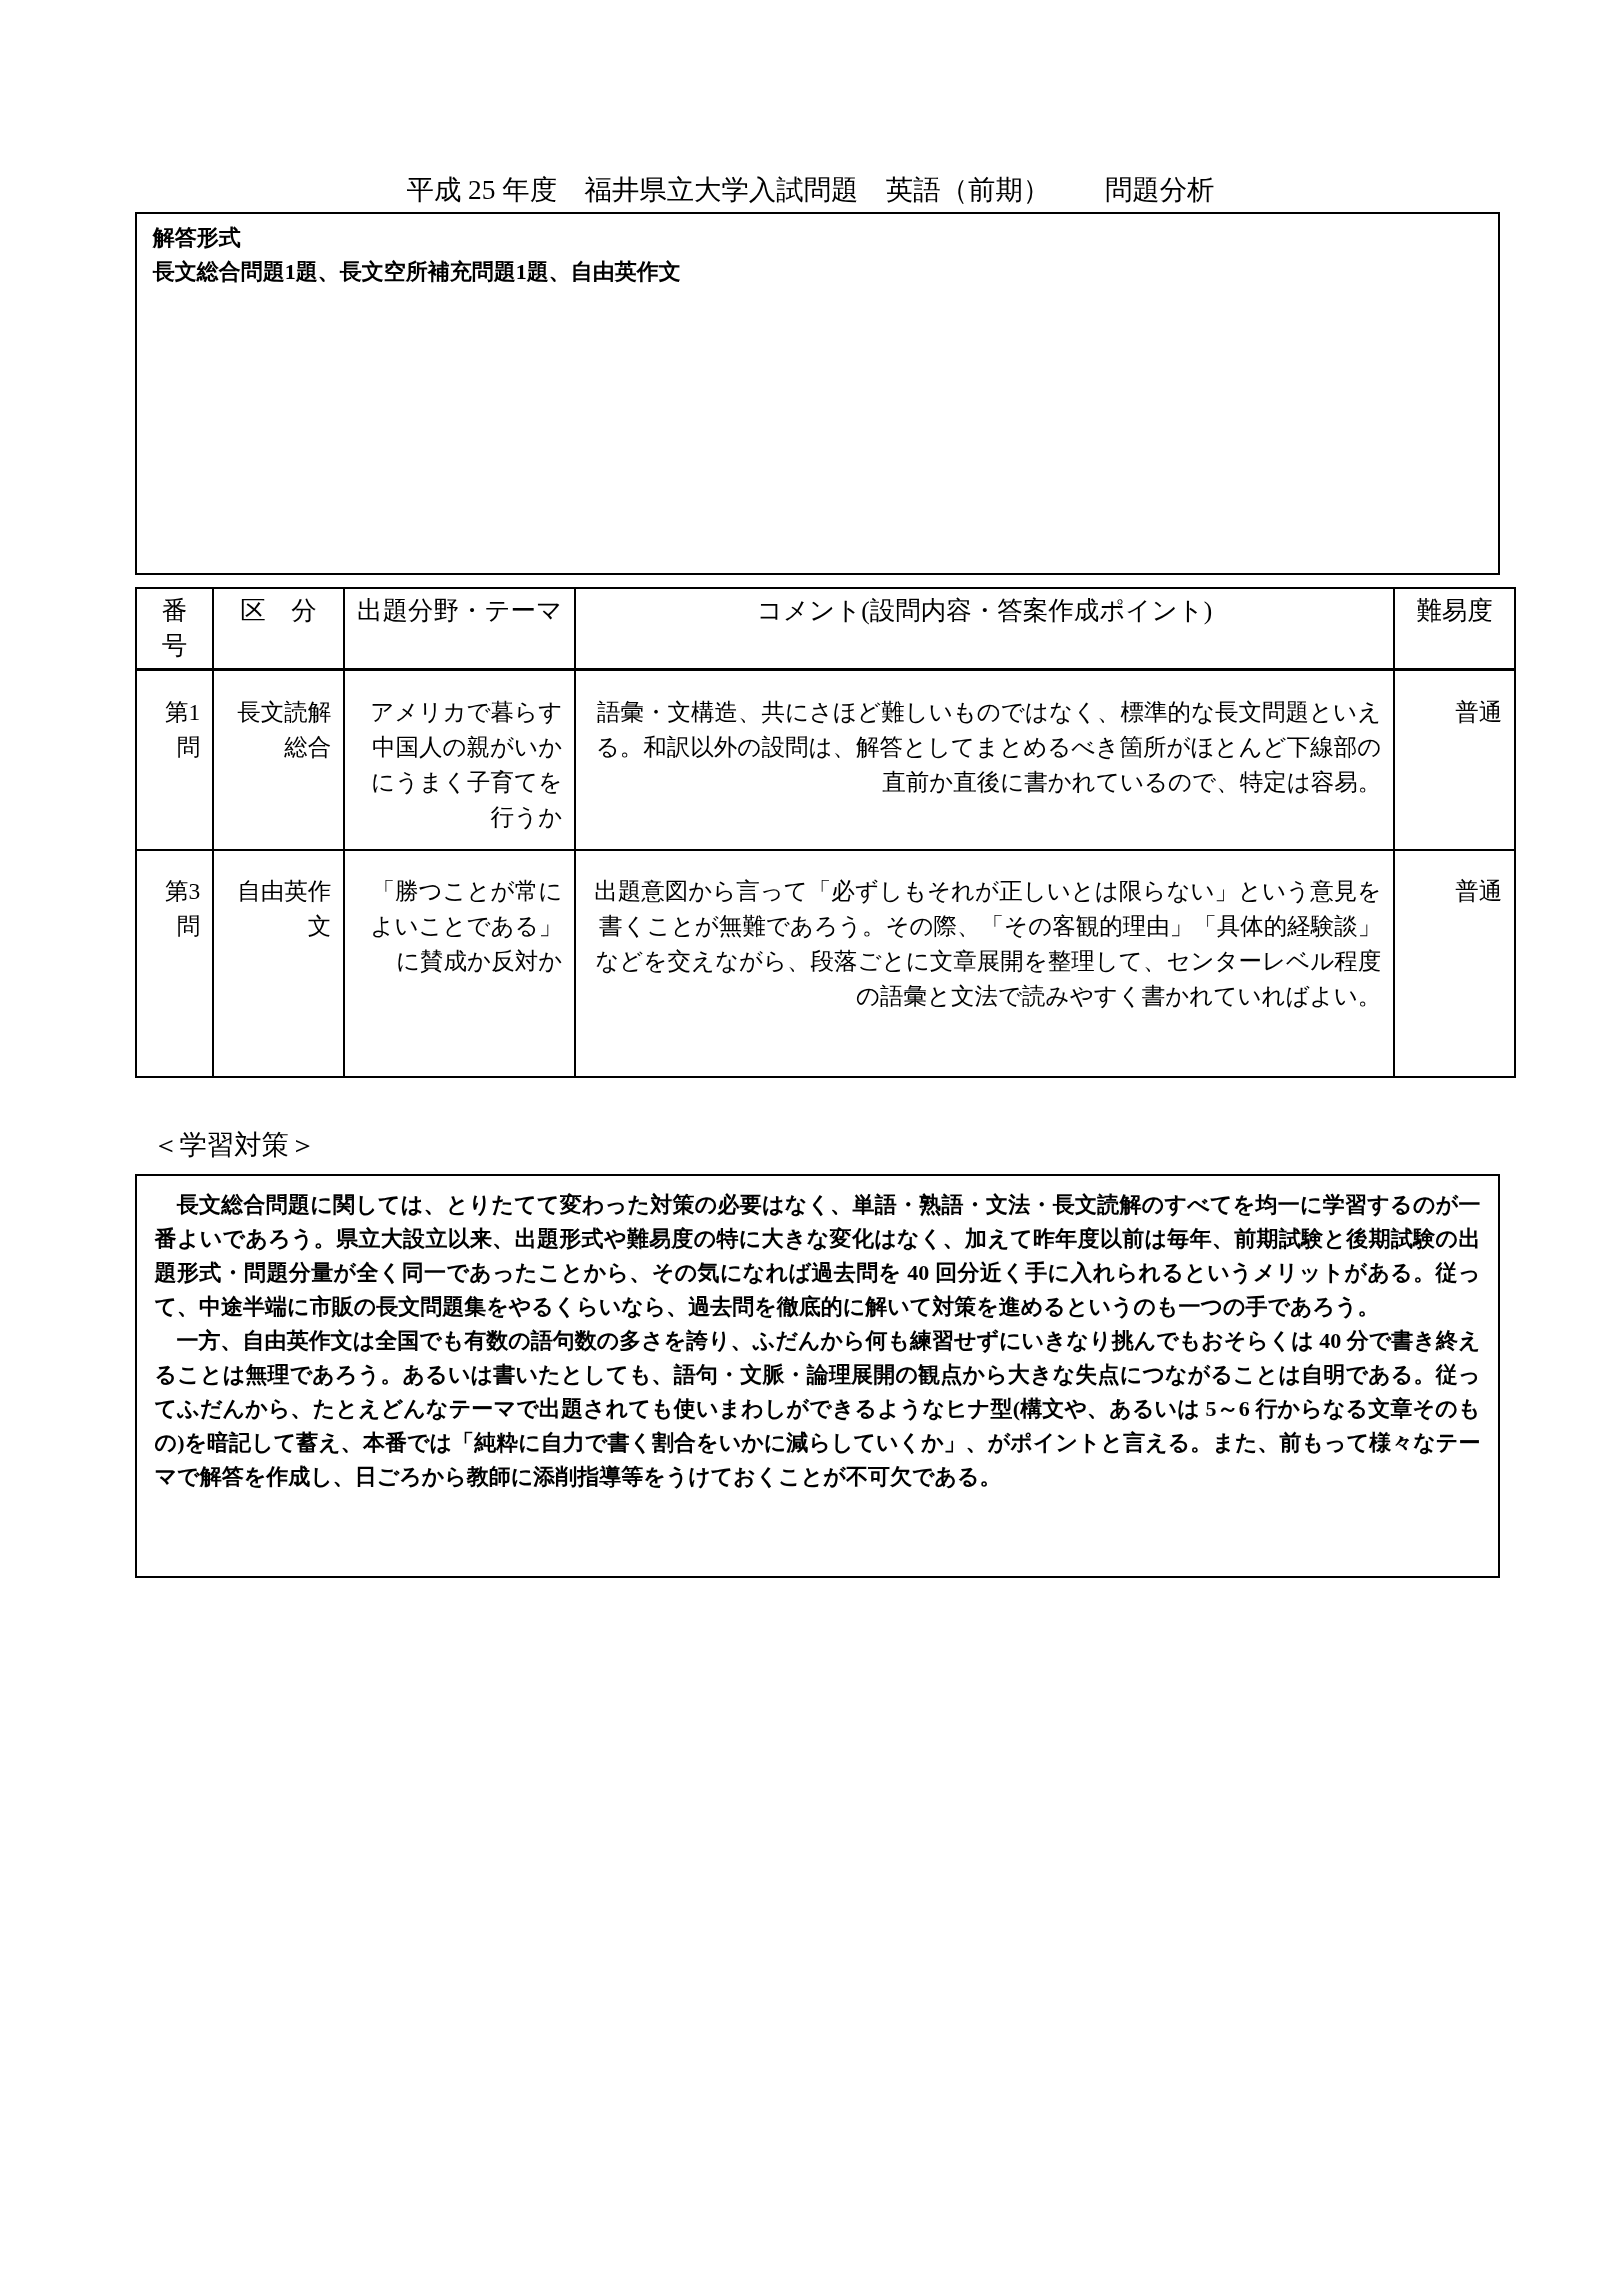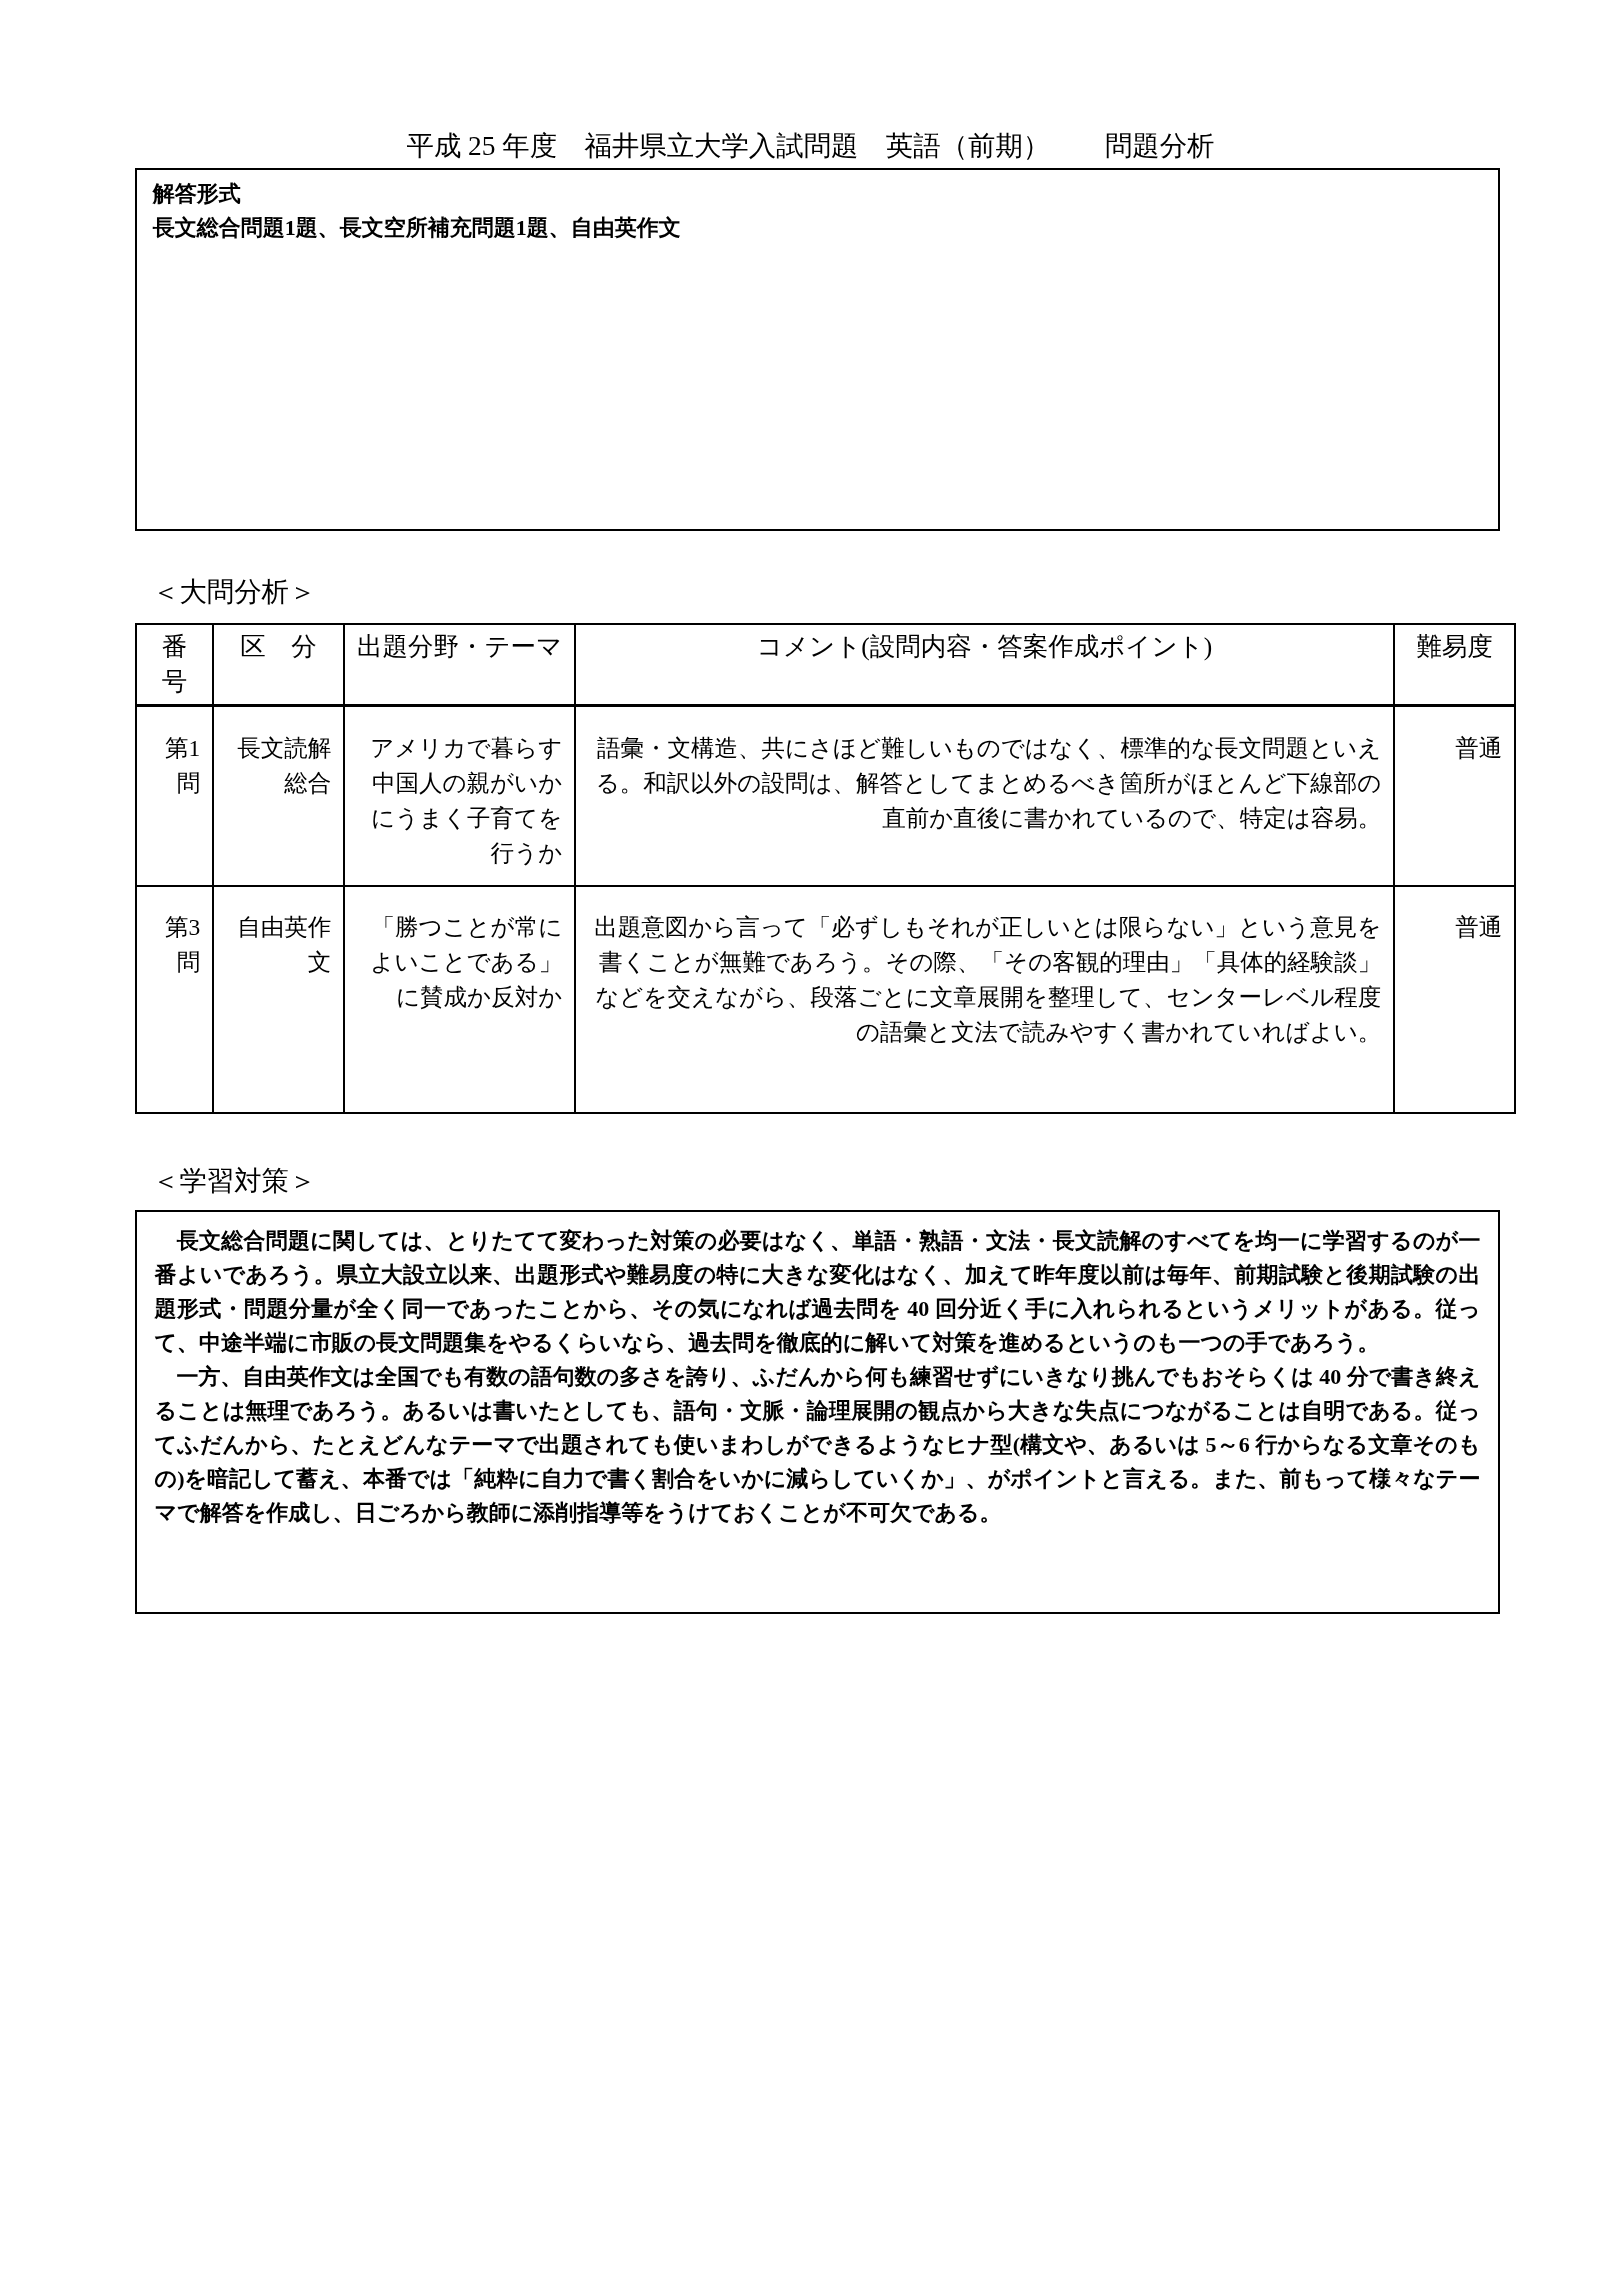"平成 25 年度 福井県立大学入試問題 英語（前期）" .page { margin-top: none -> 44px }
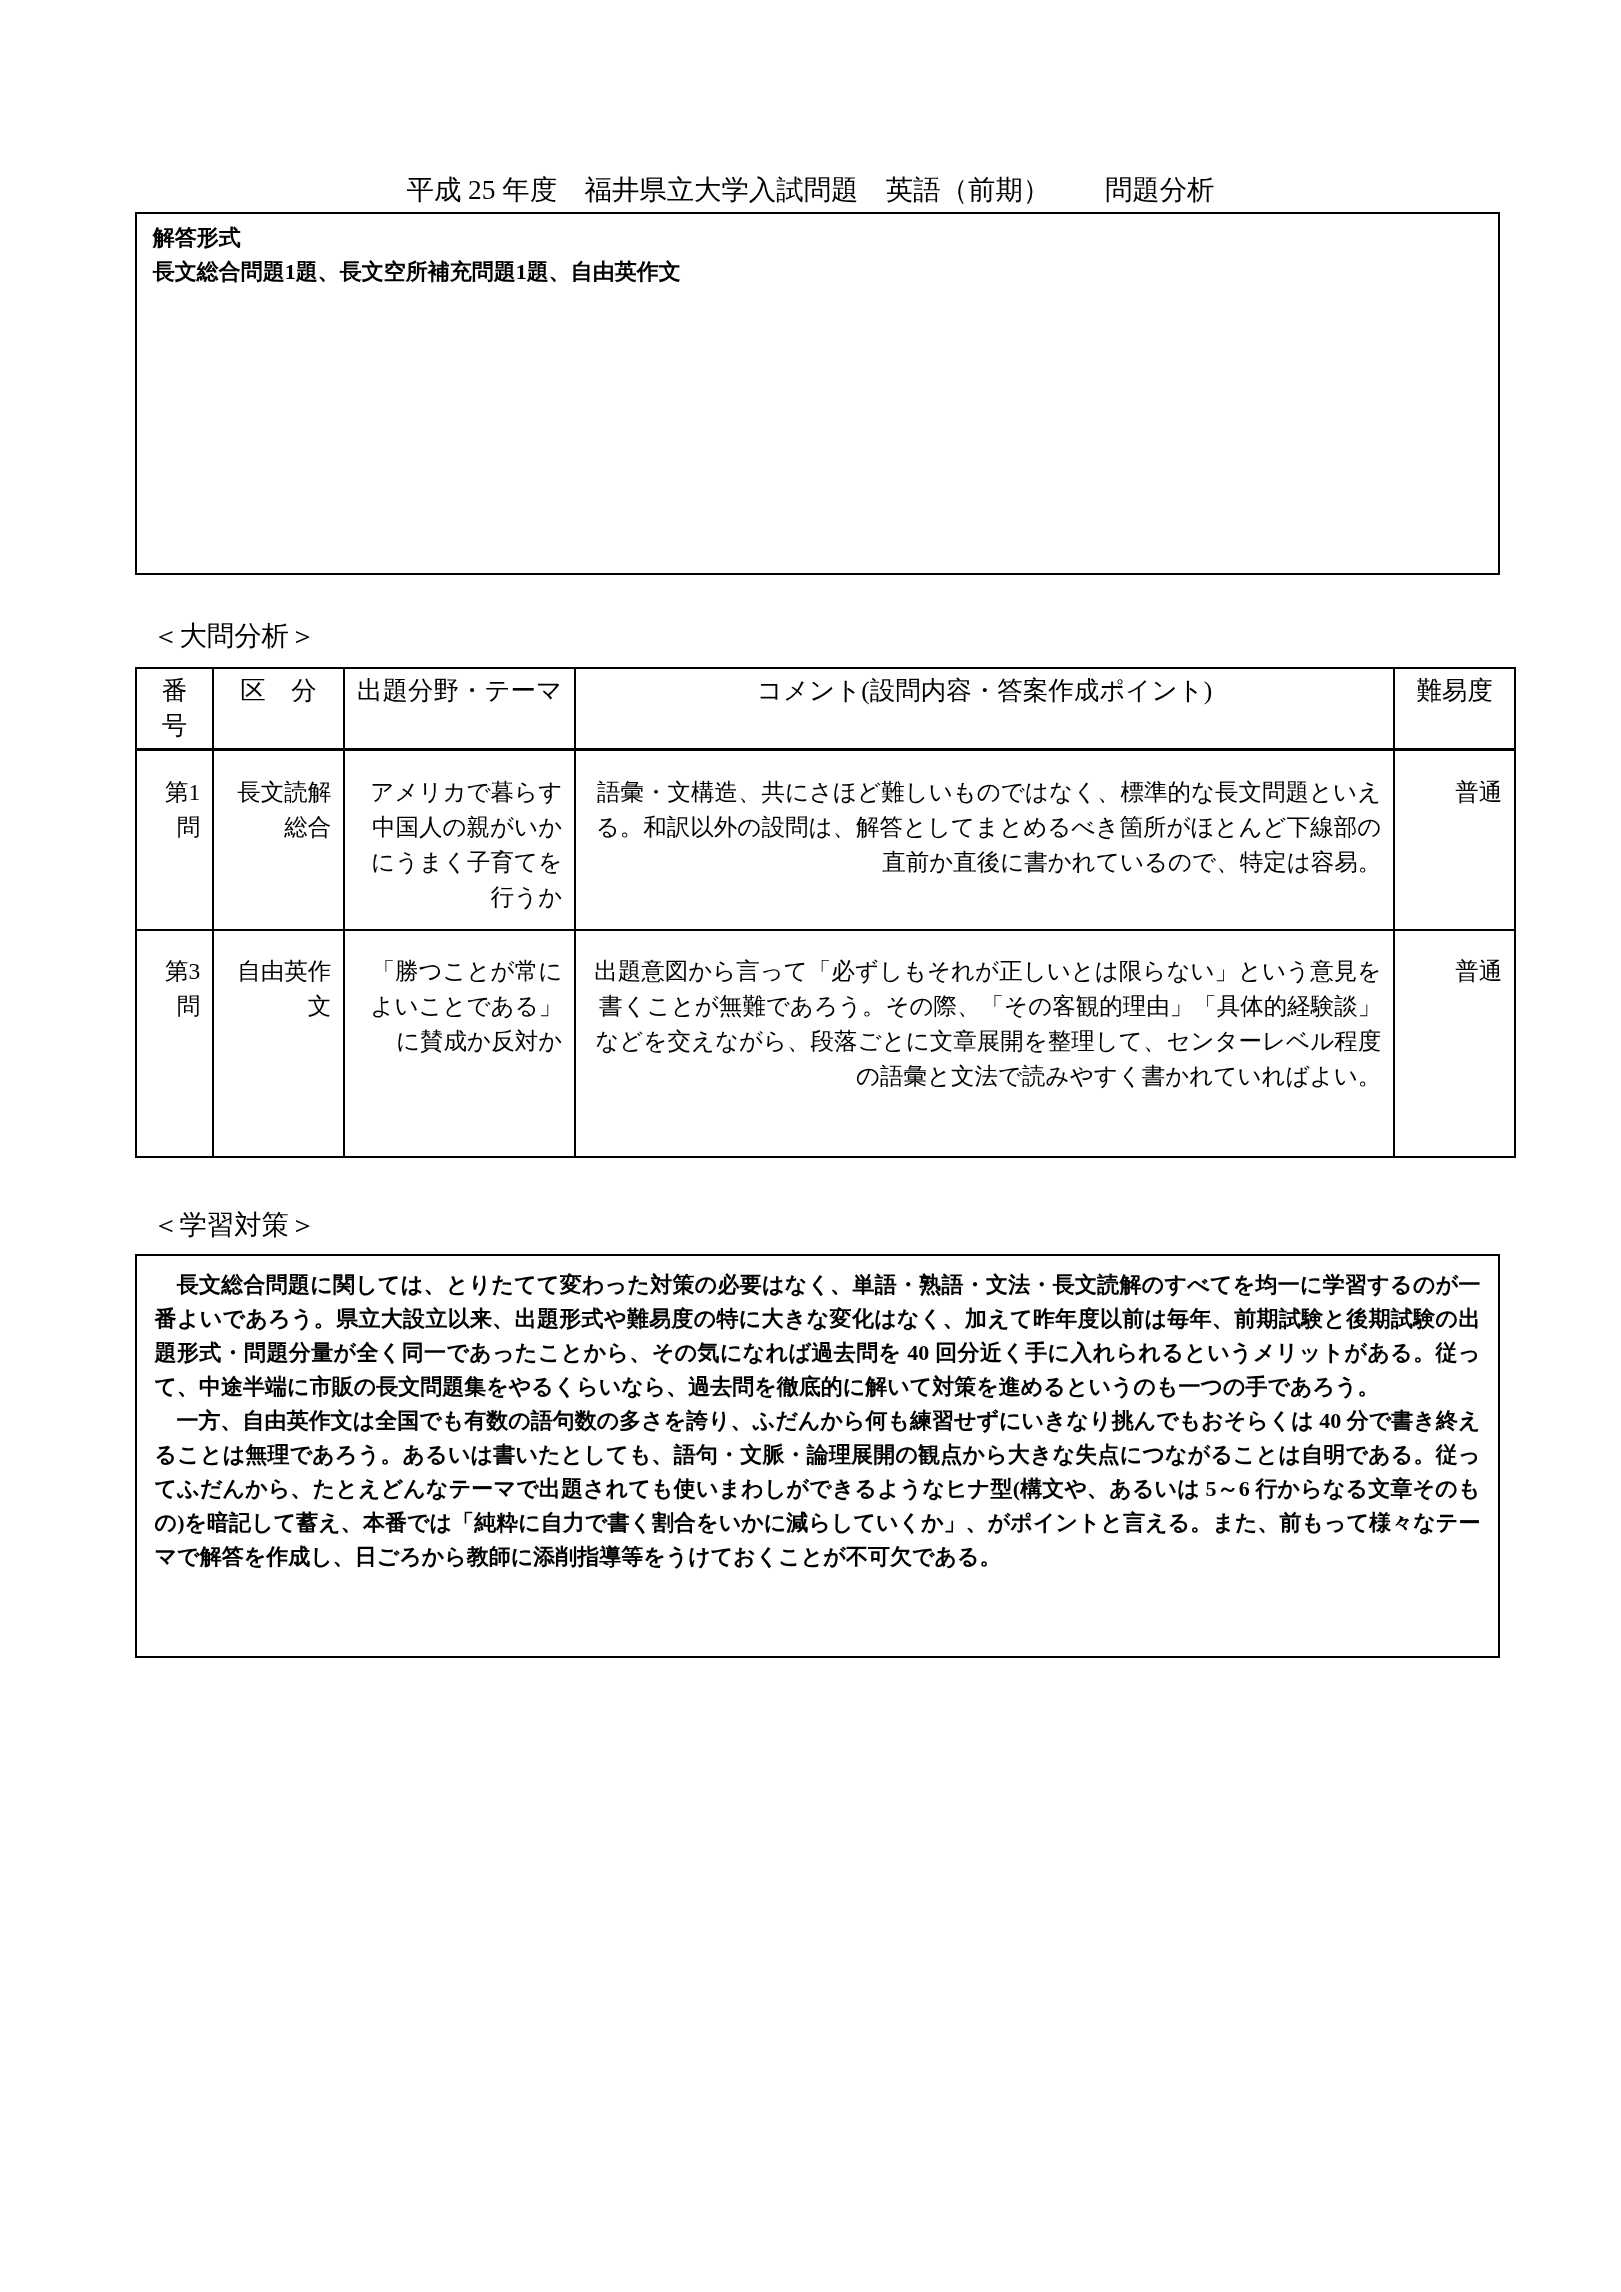"＜大問分析＞" div.section-heading { html: <div>＜大問分析＞</div> -> none }
